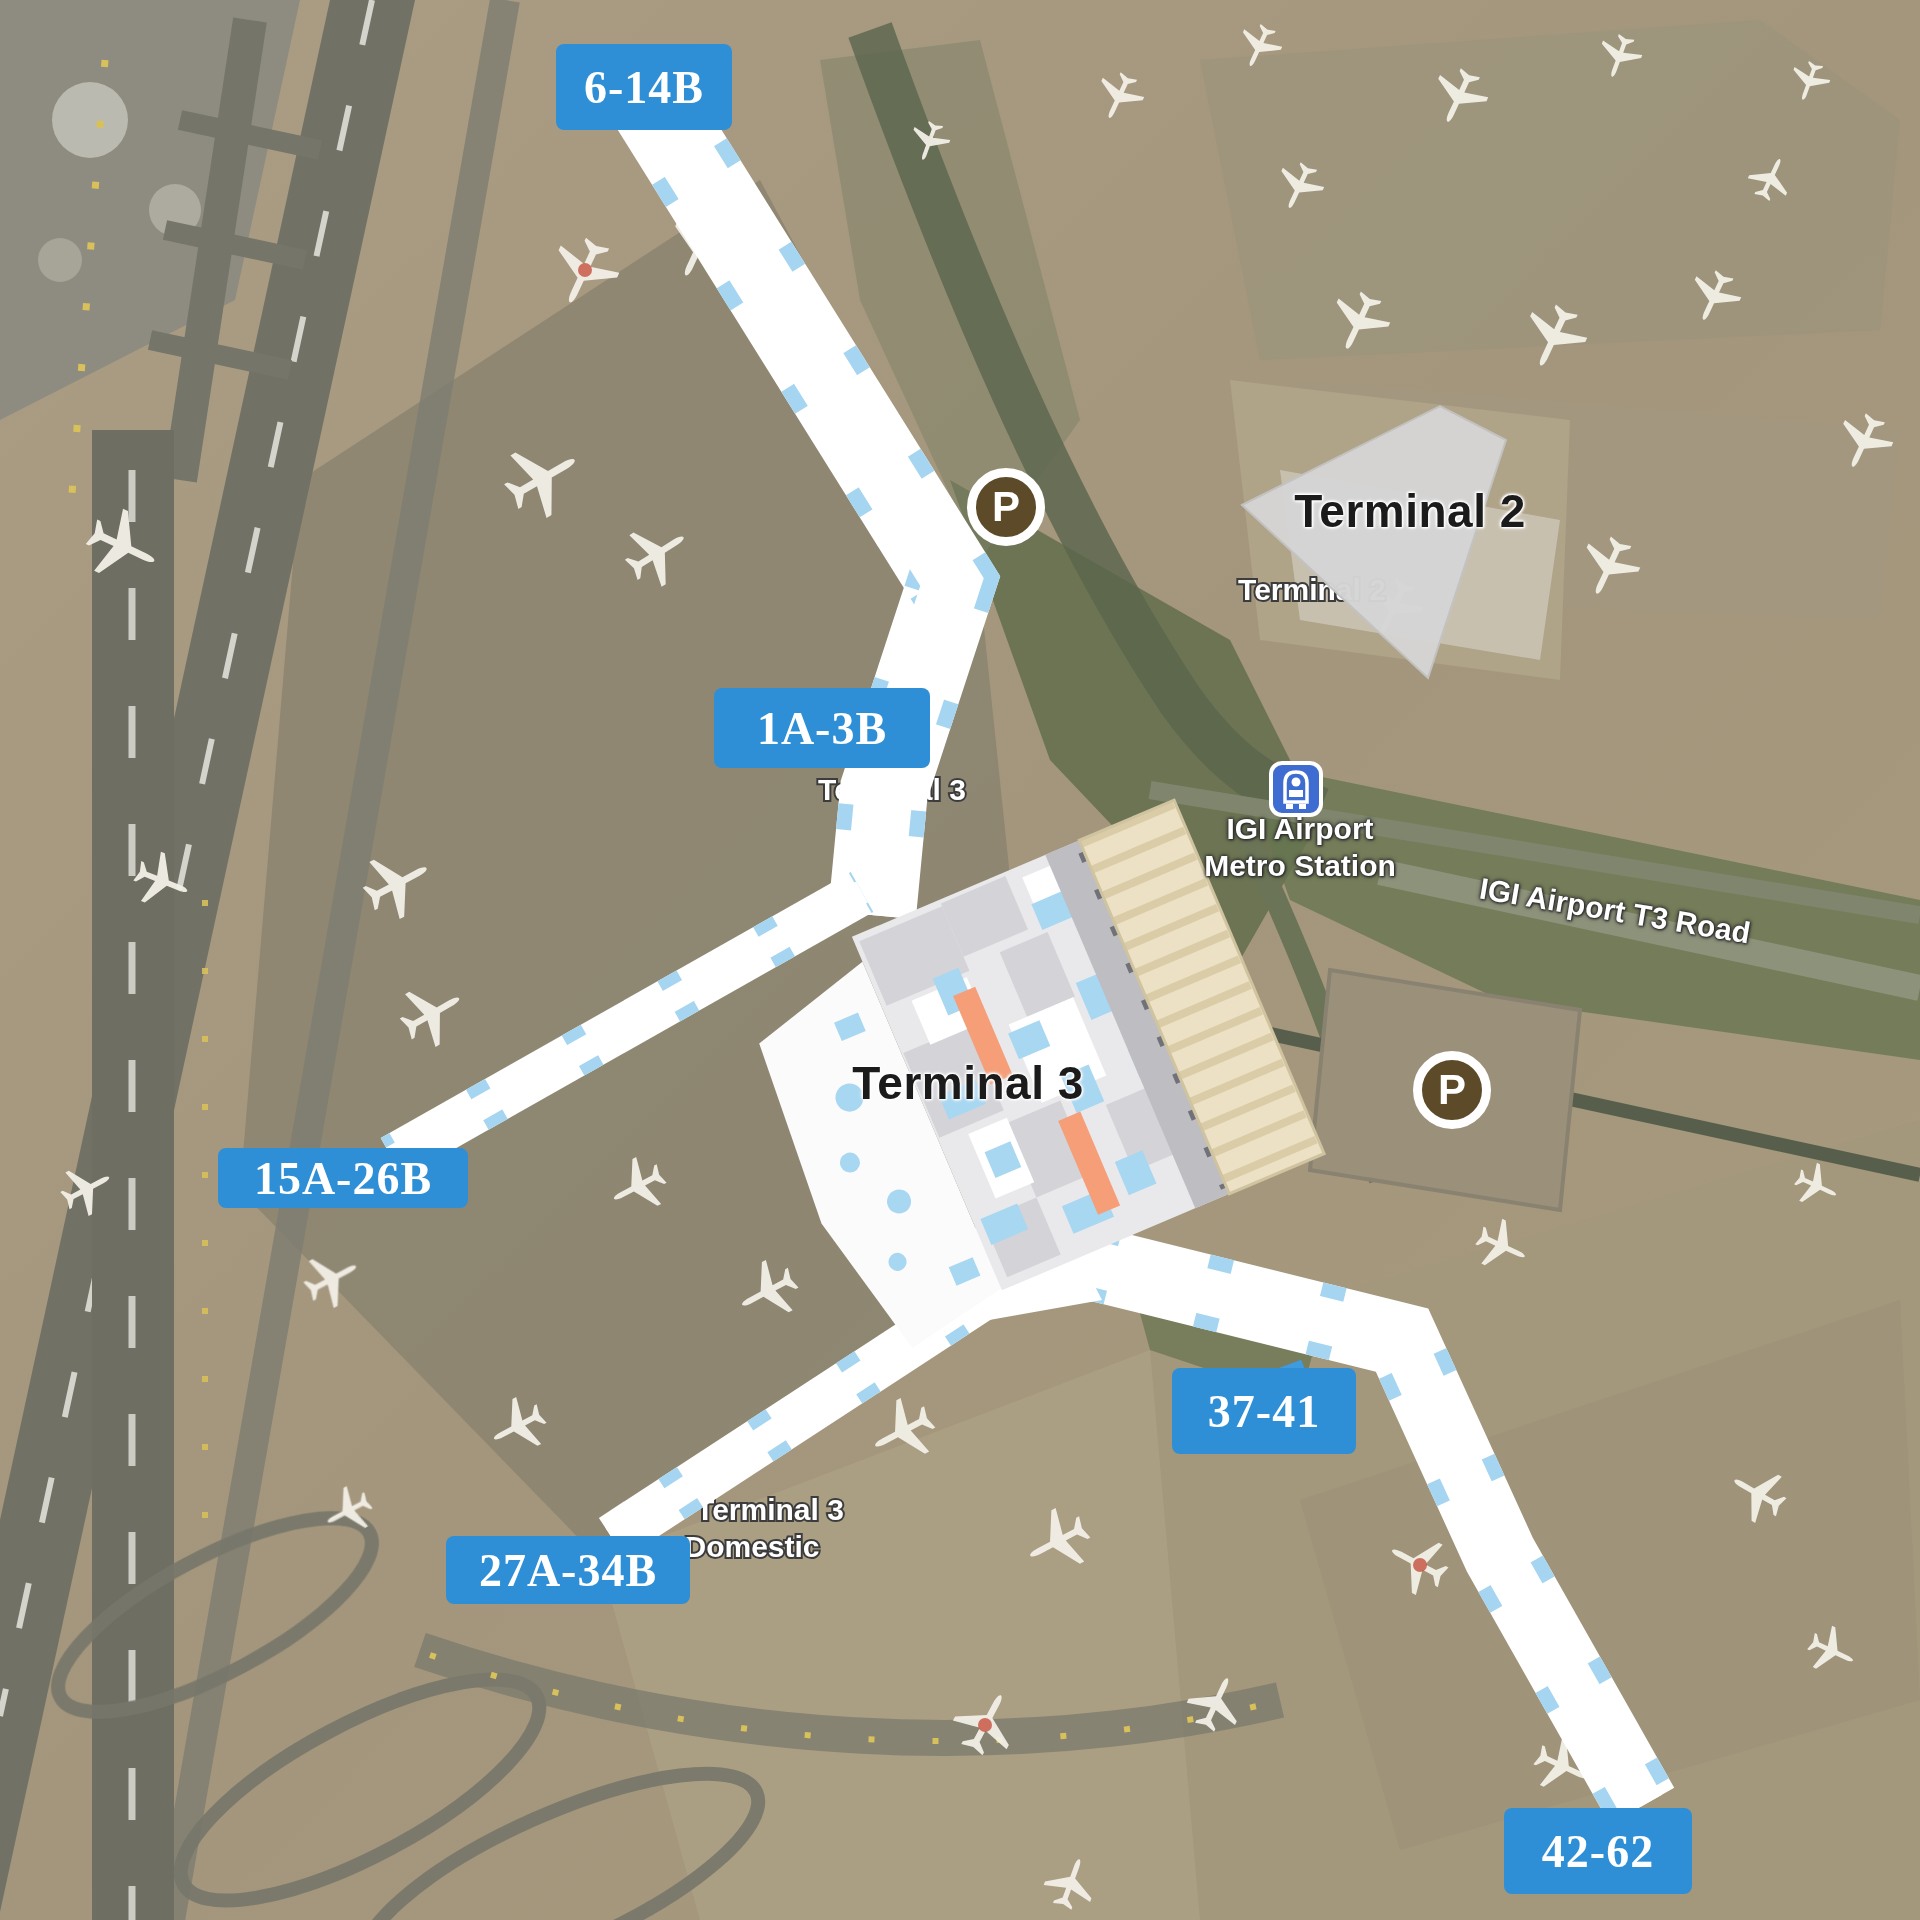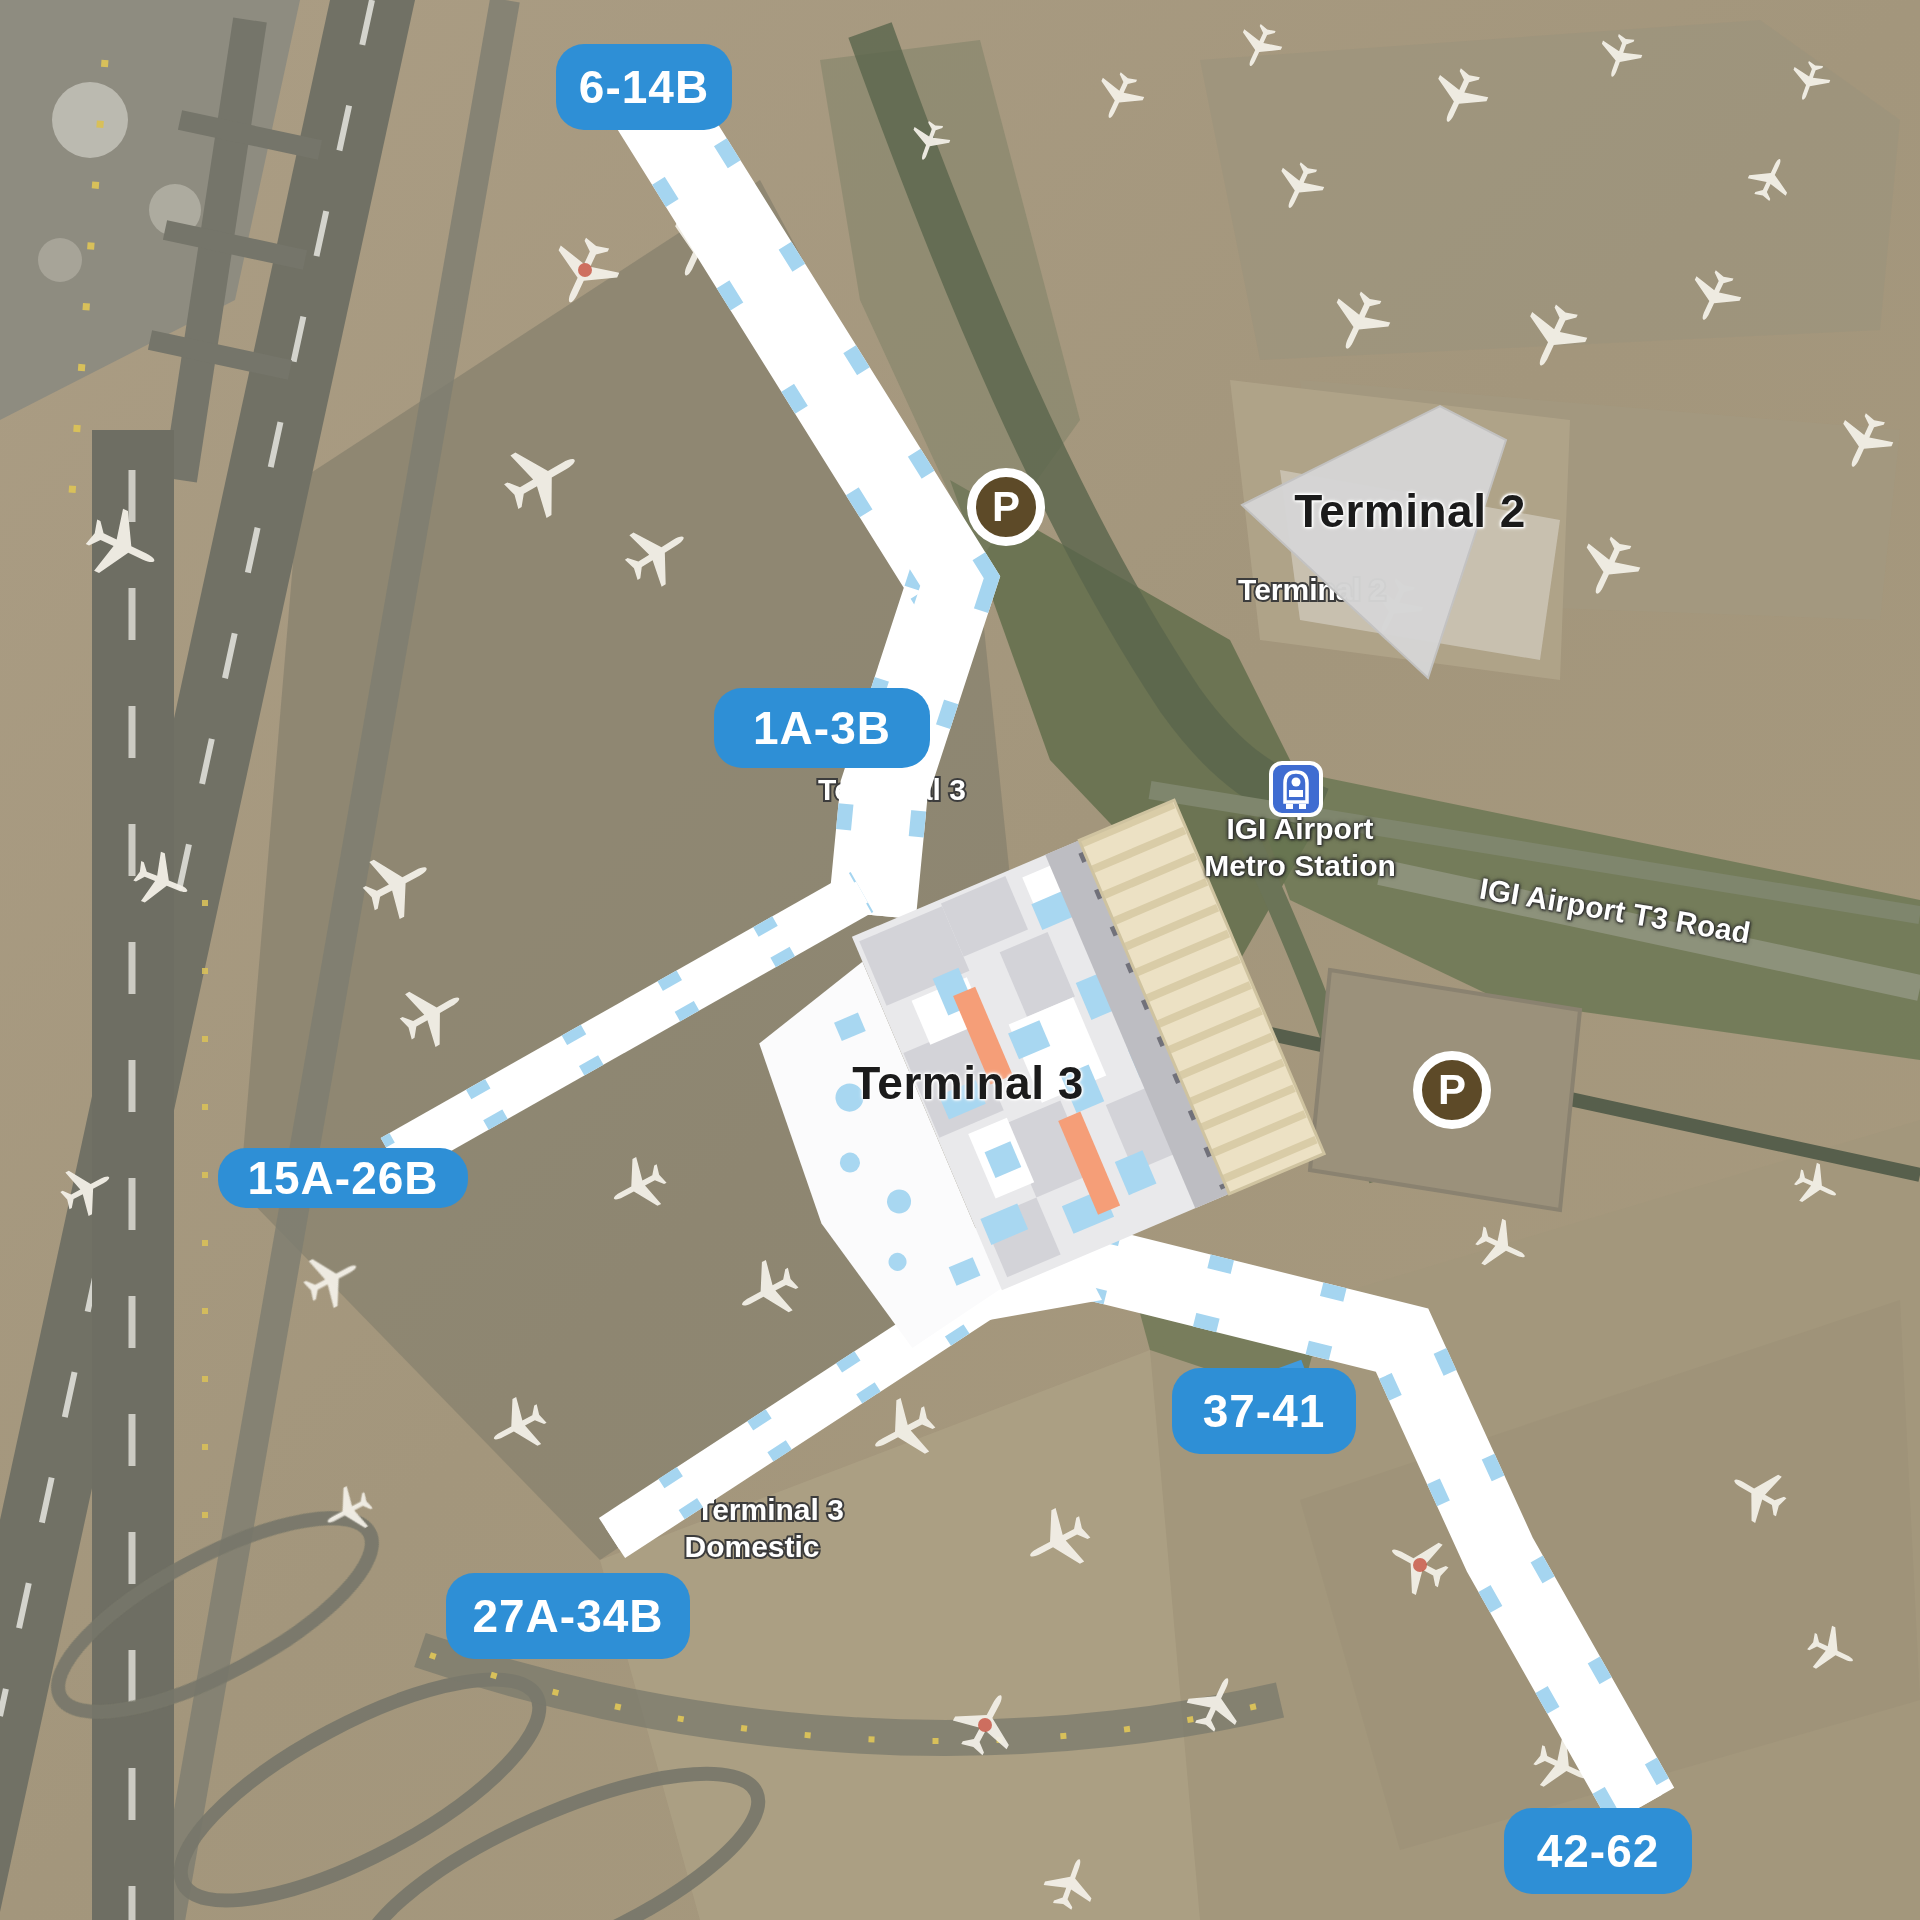"6-14B" .badge { border-radius: 28px -> 8px; font-family: none -> Liberation Serif, serif }
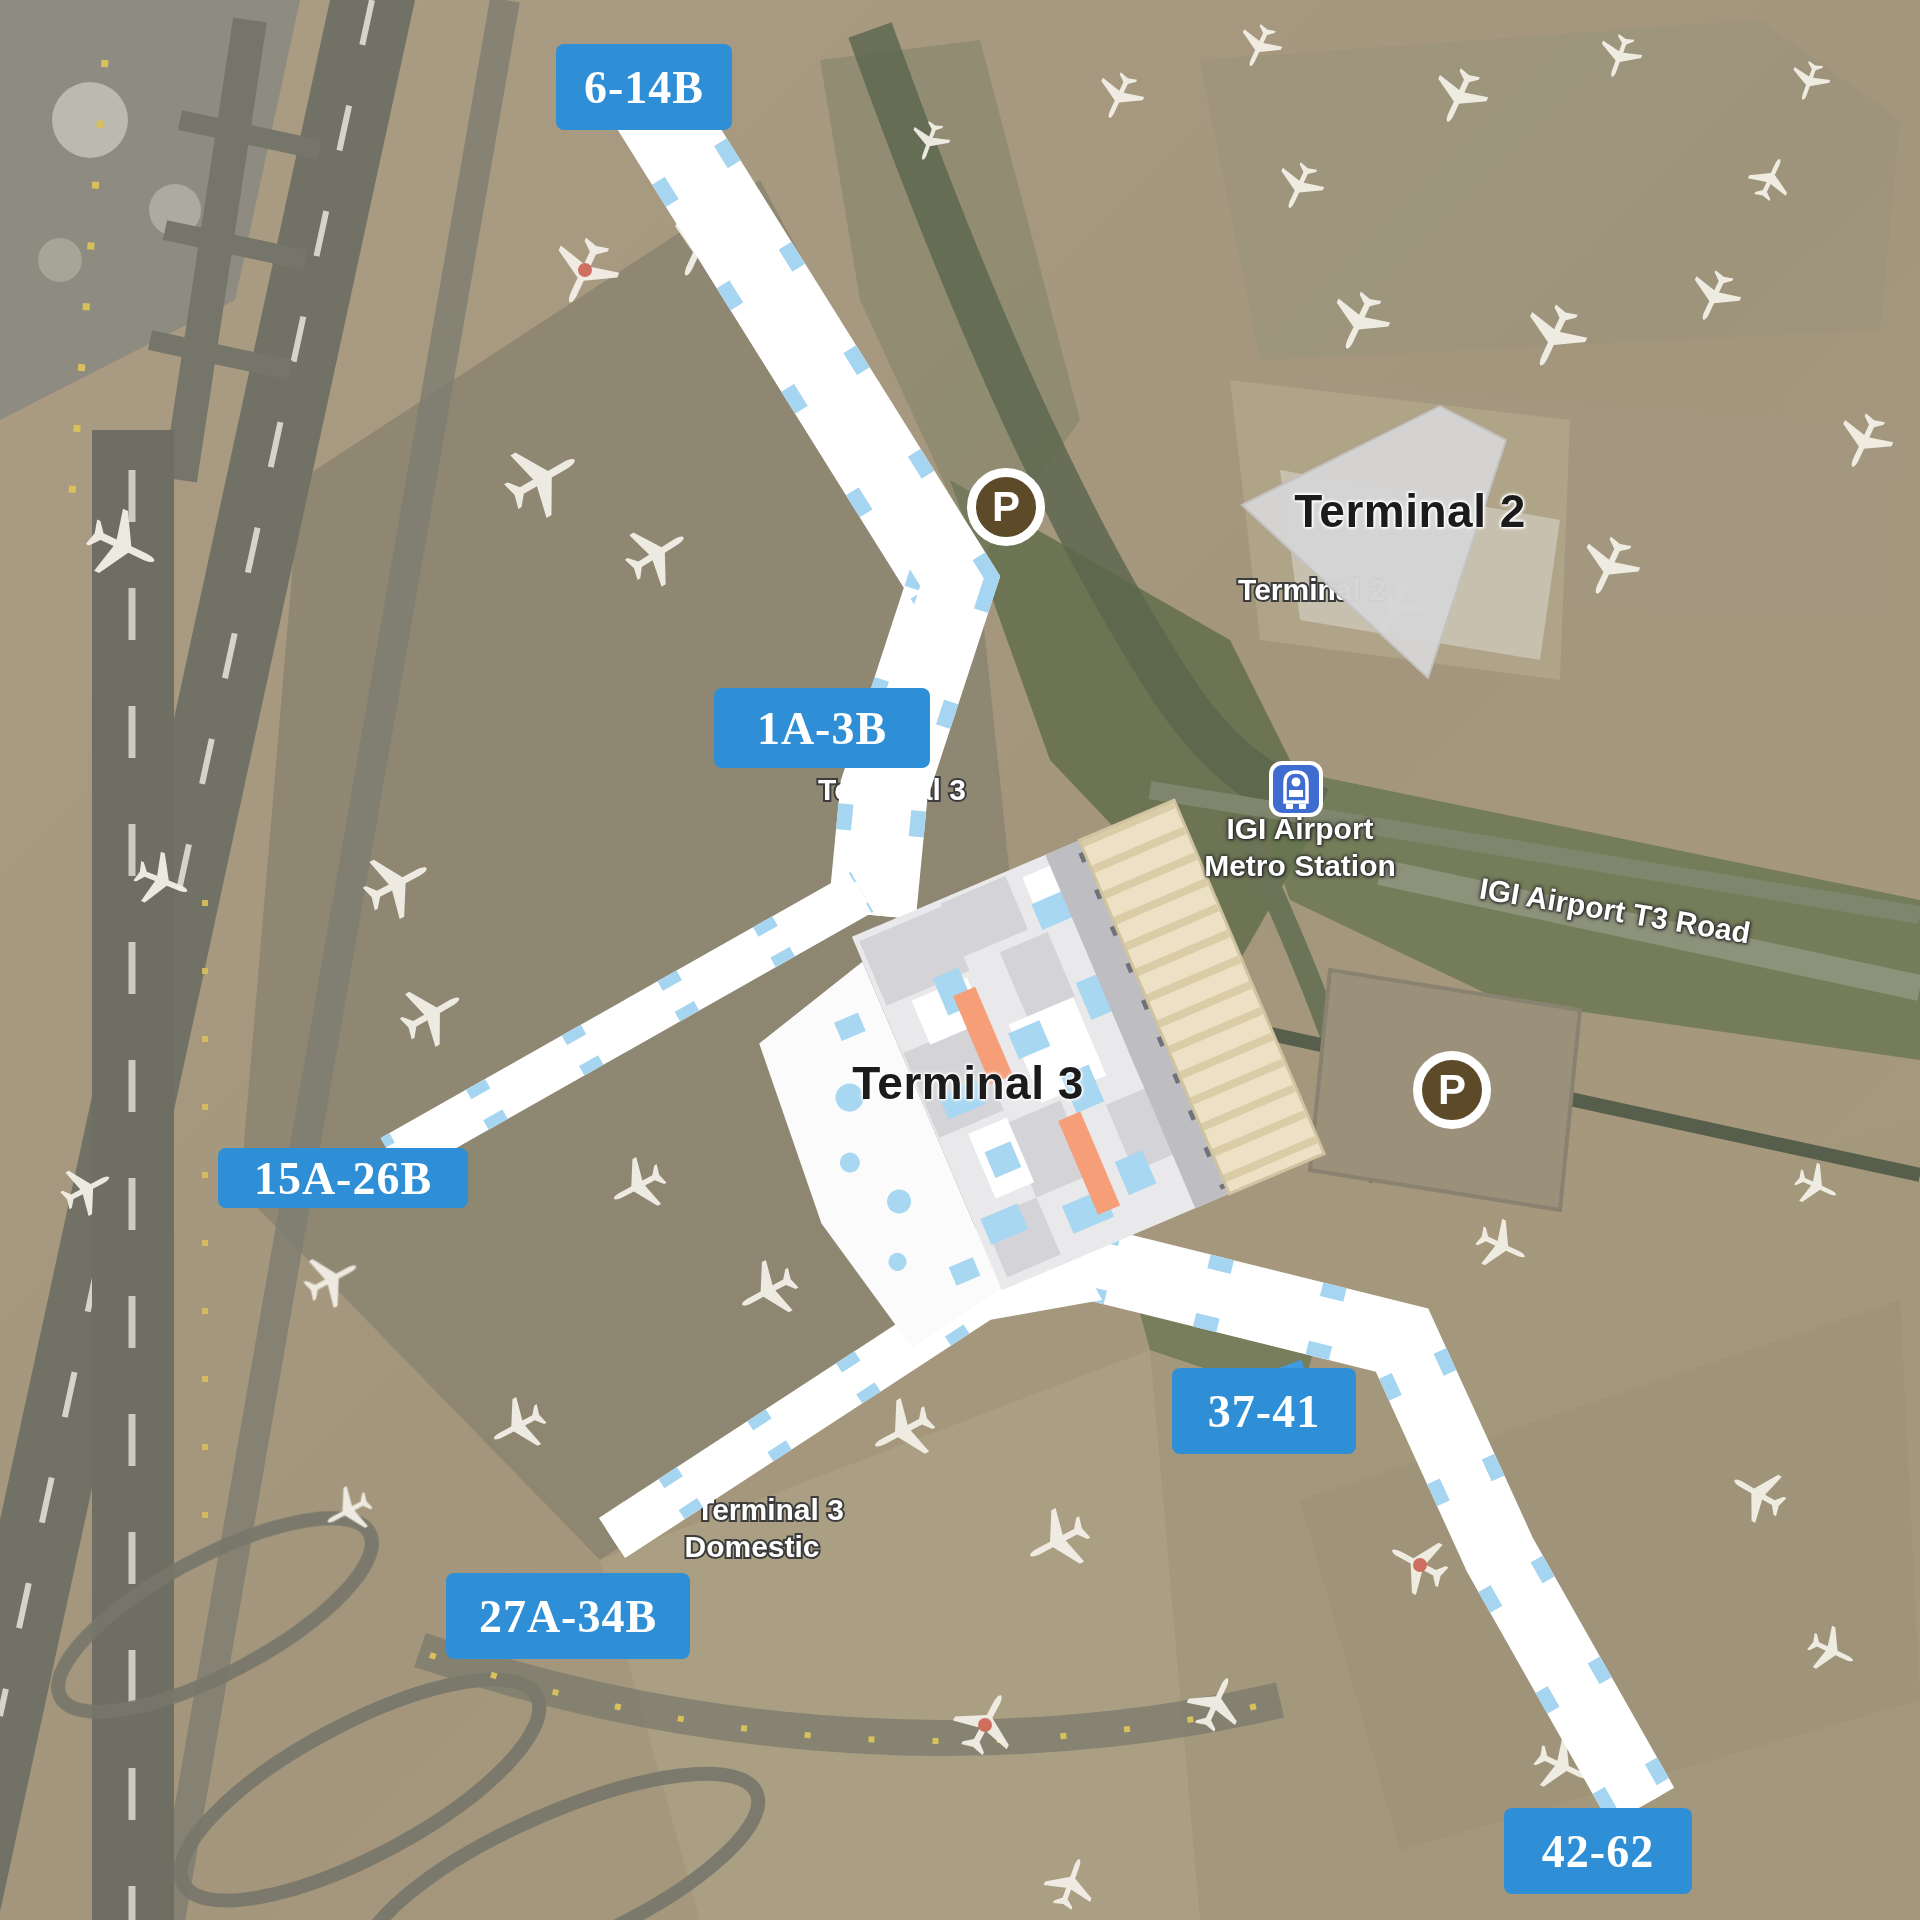"27A-34B" div.badge { height: 86px -> 68px; margin-top: 37px -> none }
